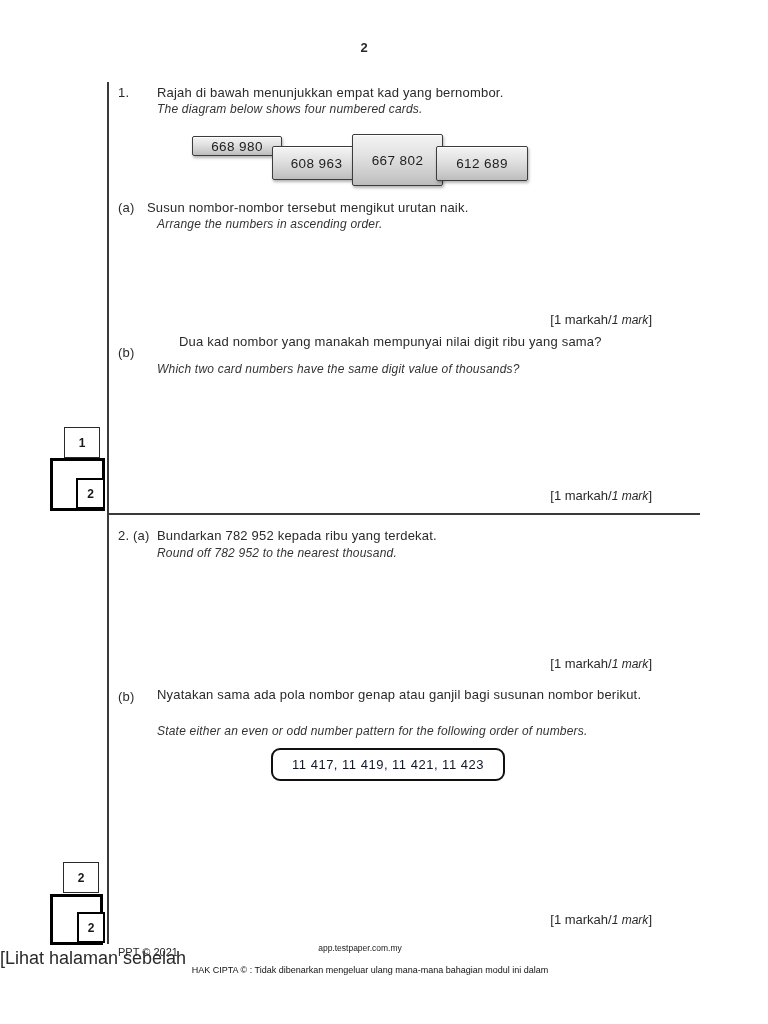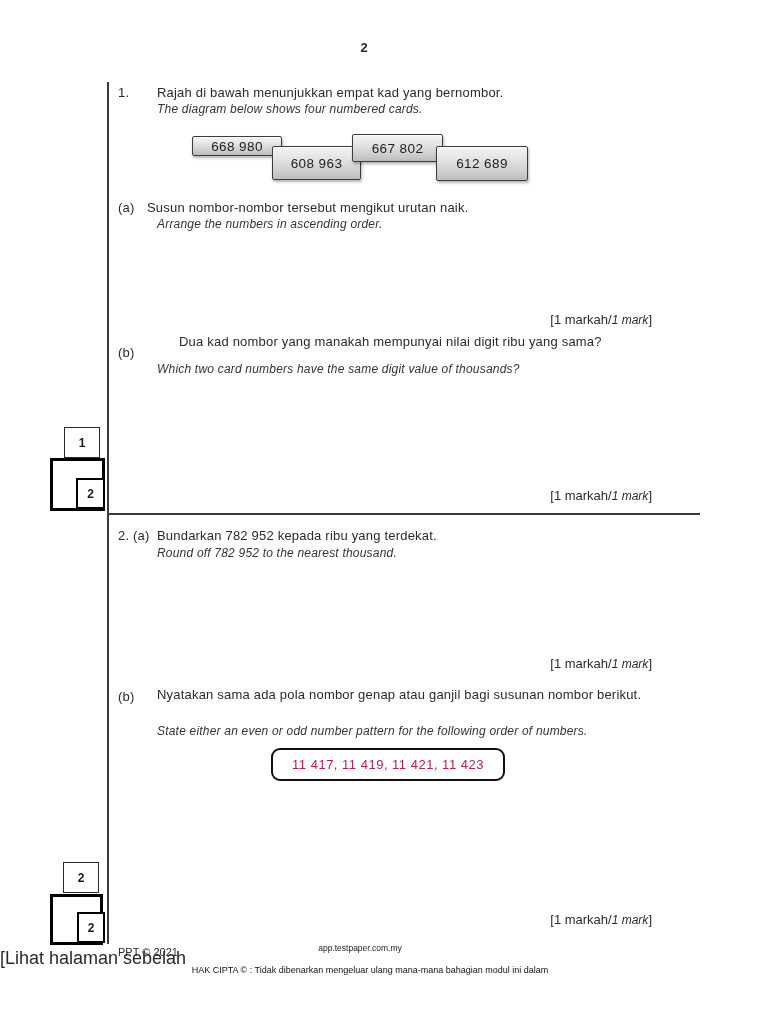"667 802" .card3 { height: 28px -> 52px }
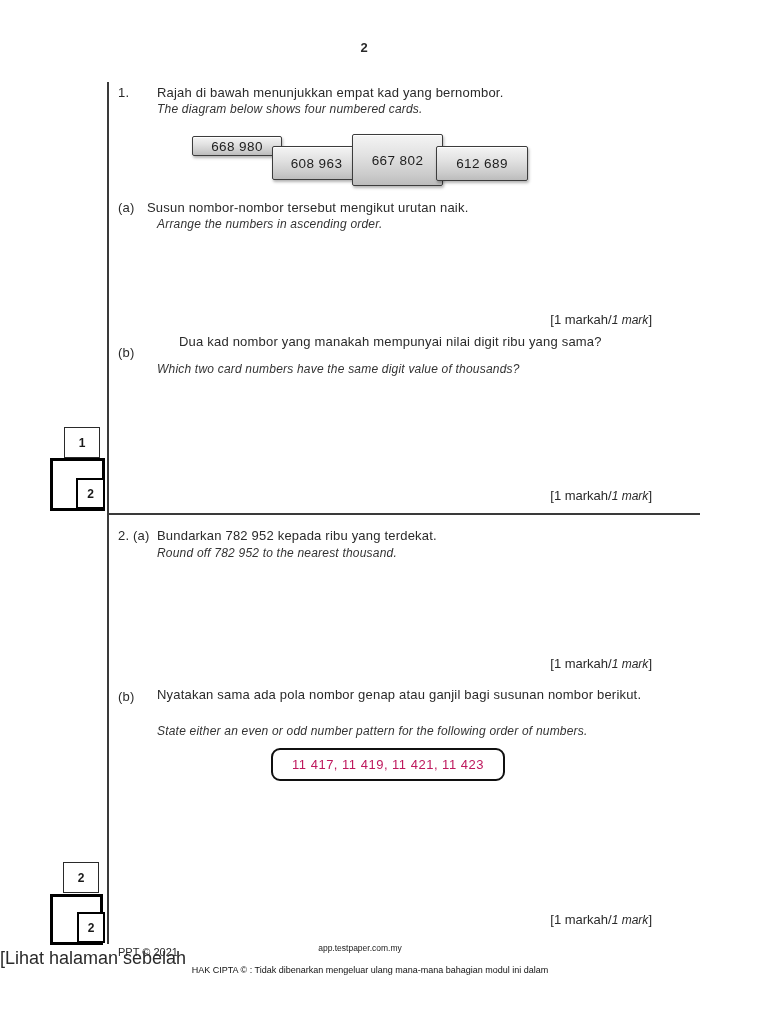"11 417, 11 419, 11" .pattern-box { color: #be185d -> #0f172a }
